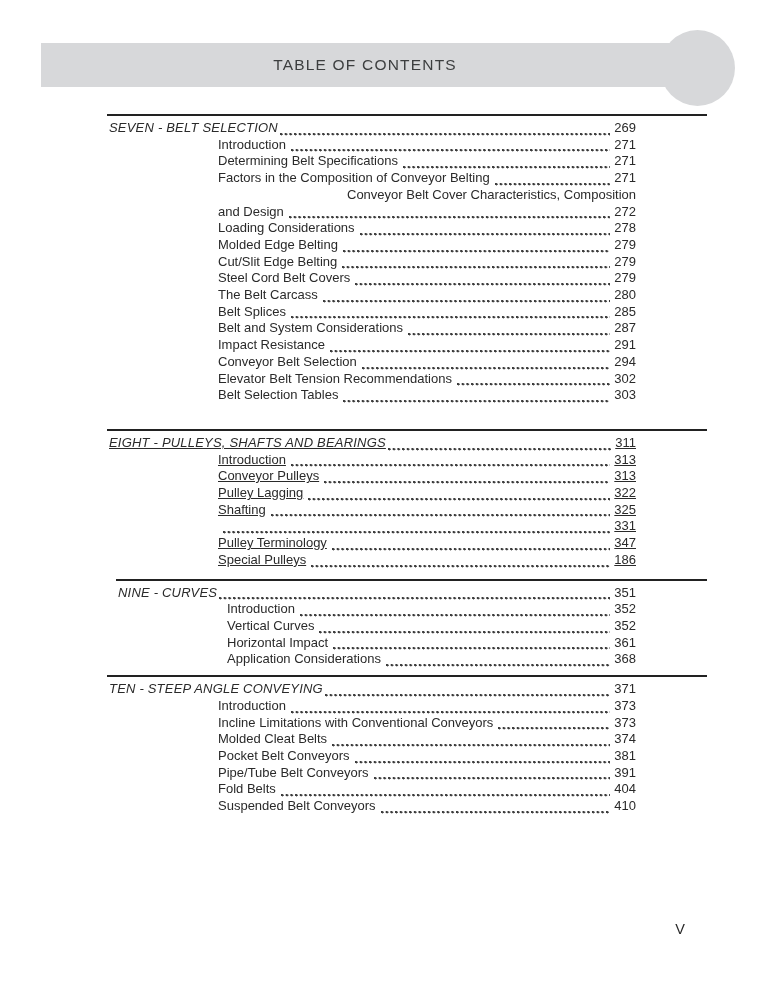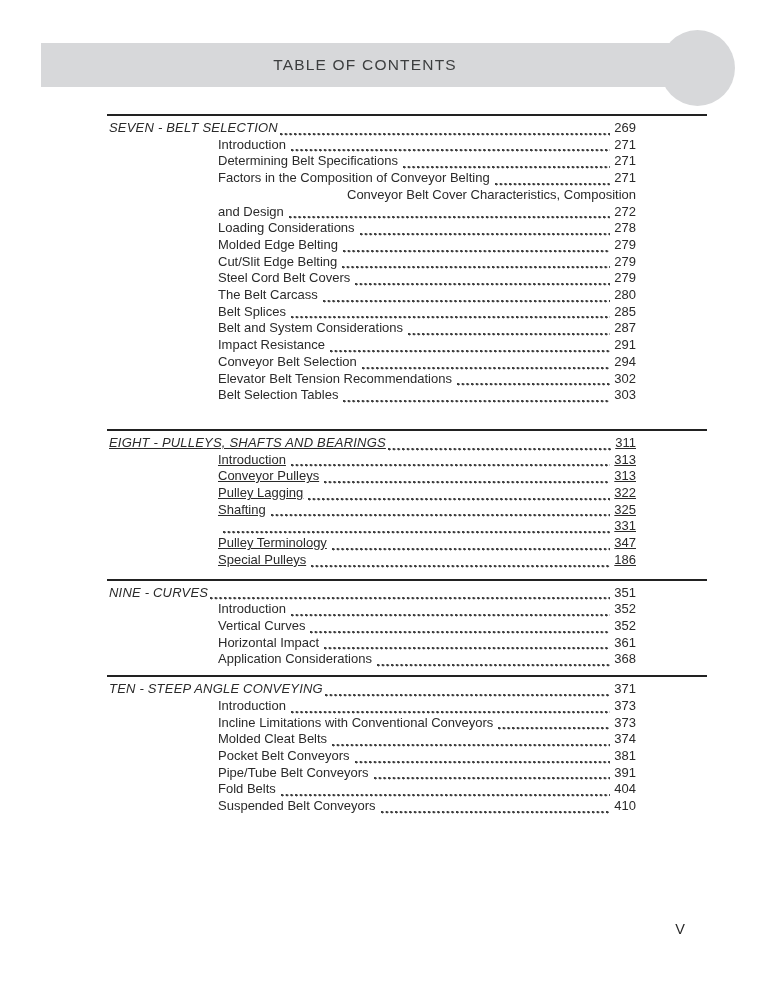"NINE - CURVES" .toc-section.gap-small { margin-left: none -> 9px }
